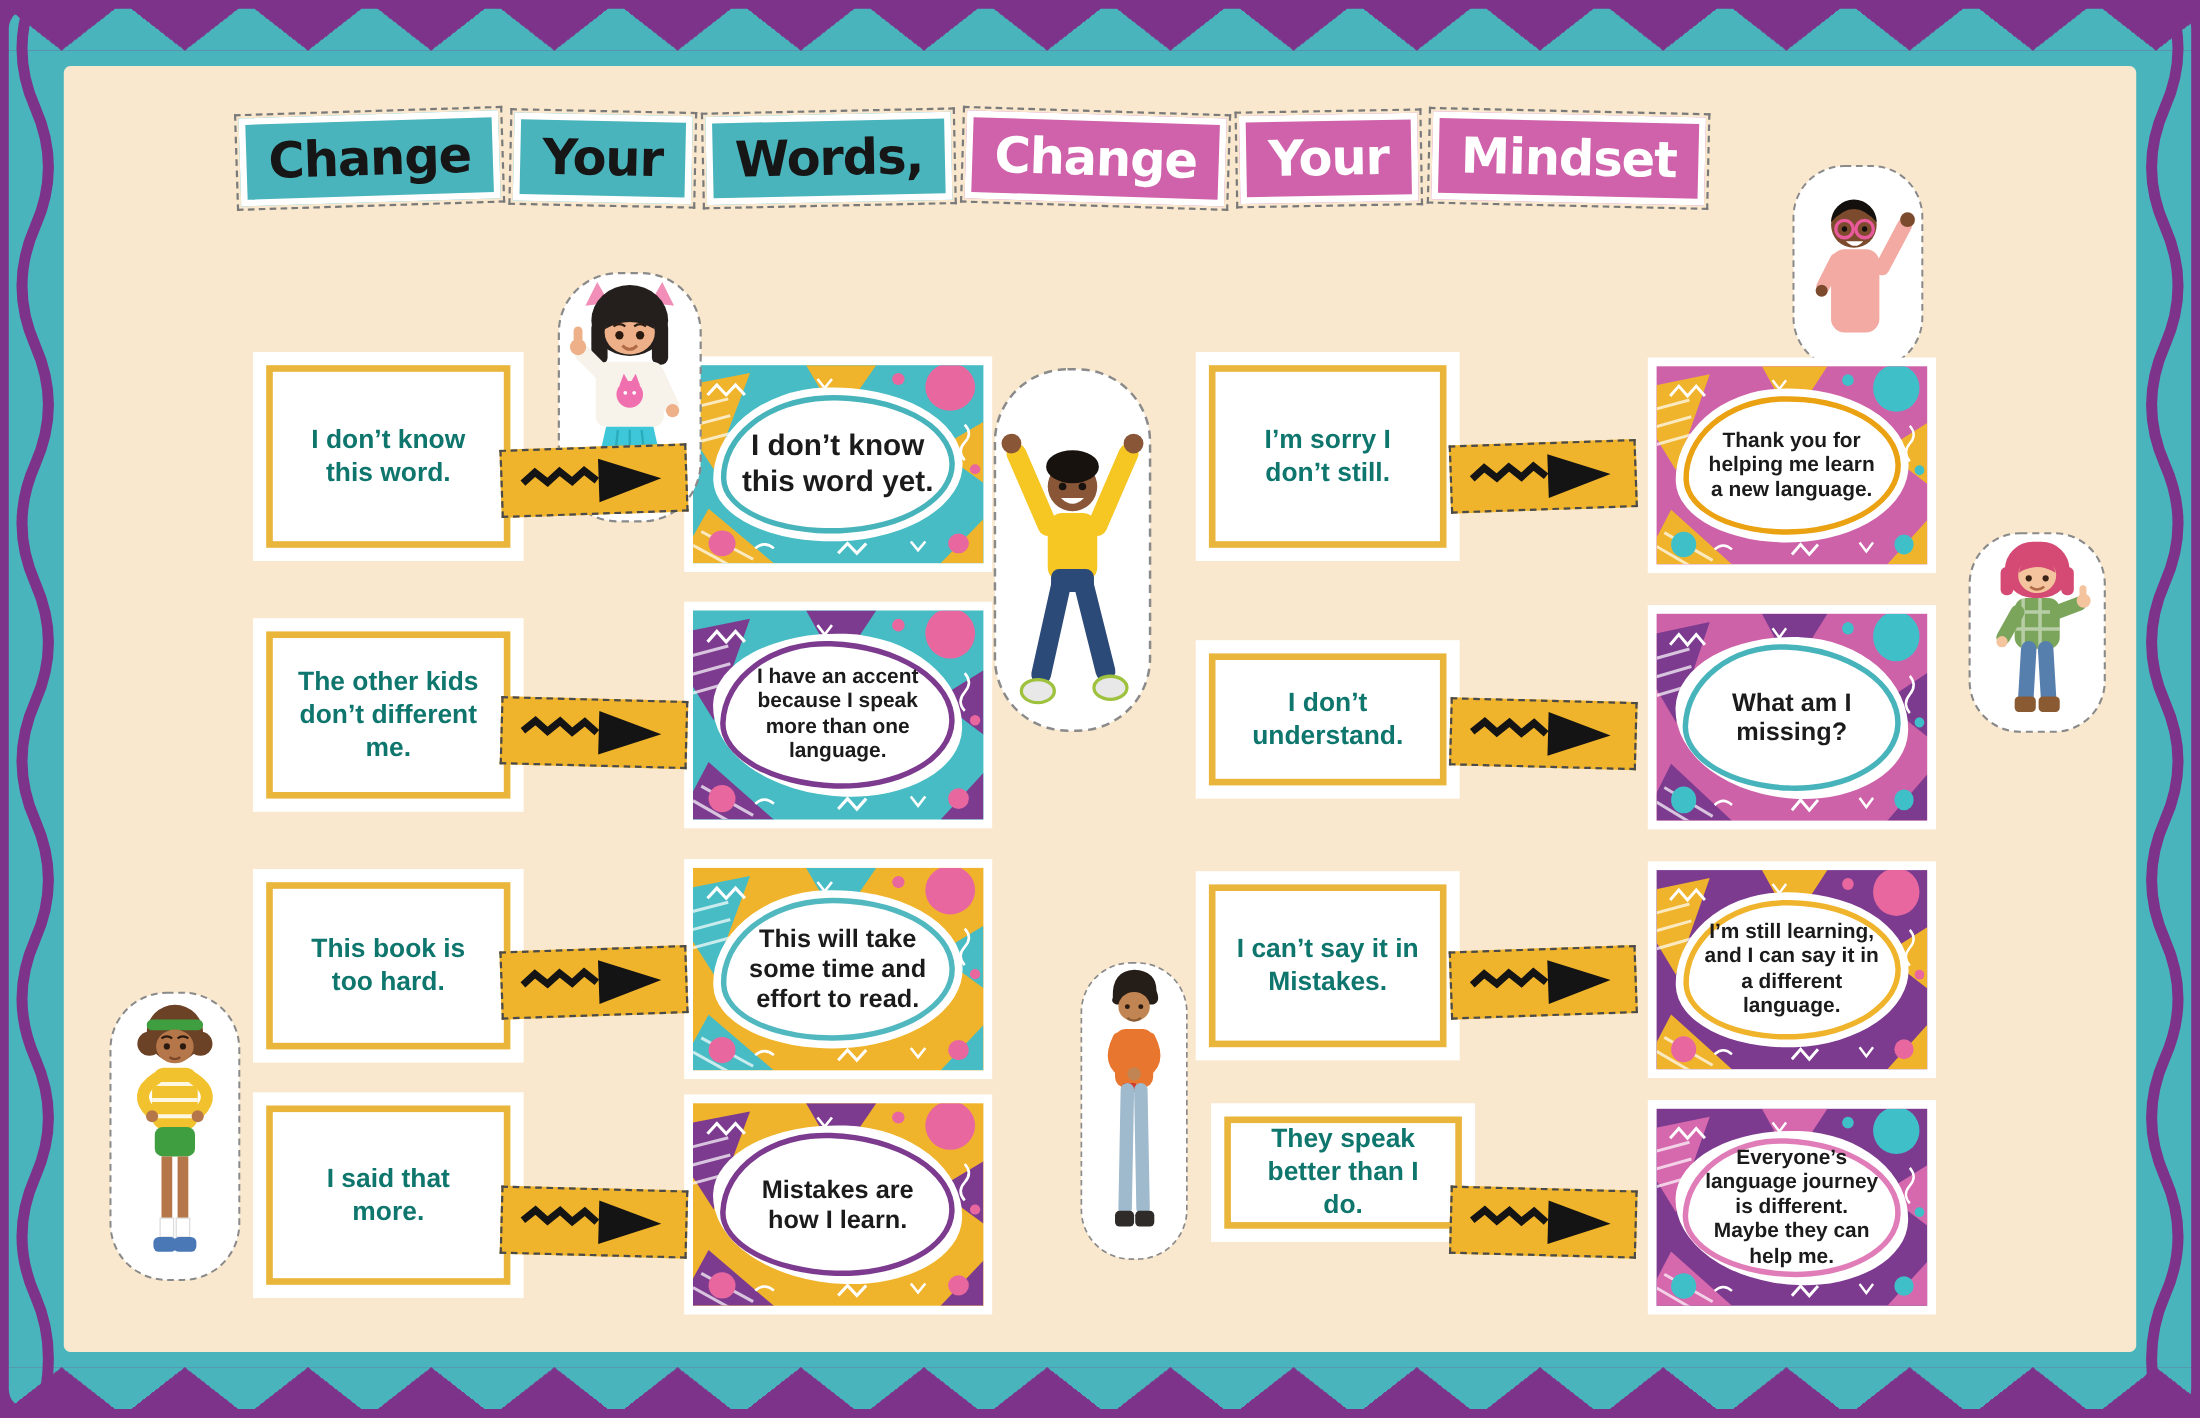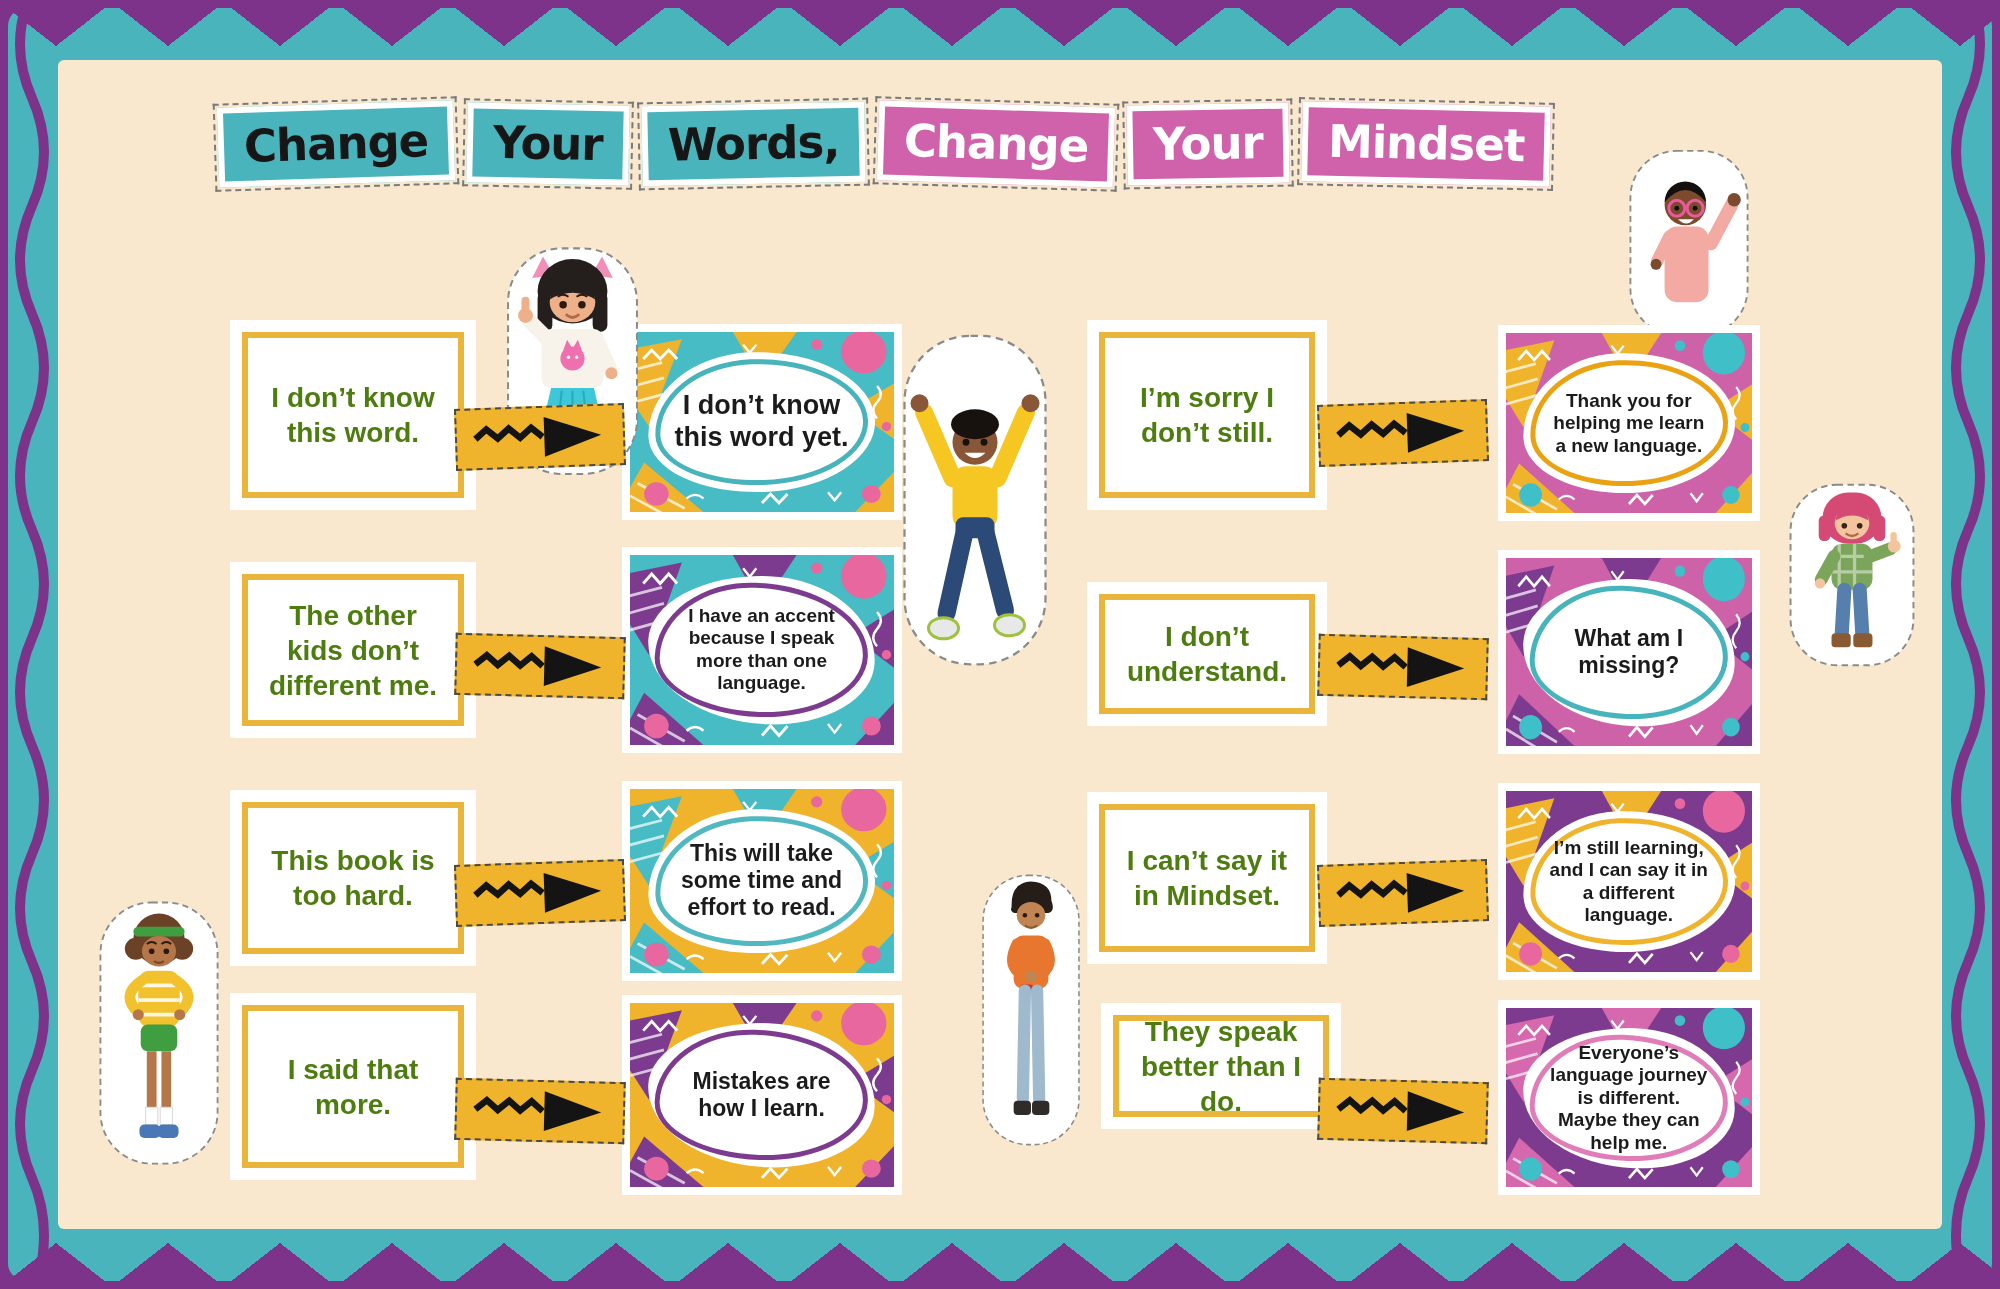"I don’t know this word." .wframe p { color: #4d7c0f -> #0f766e; font-size: 28px -> 24px }
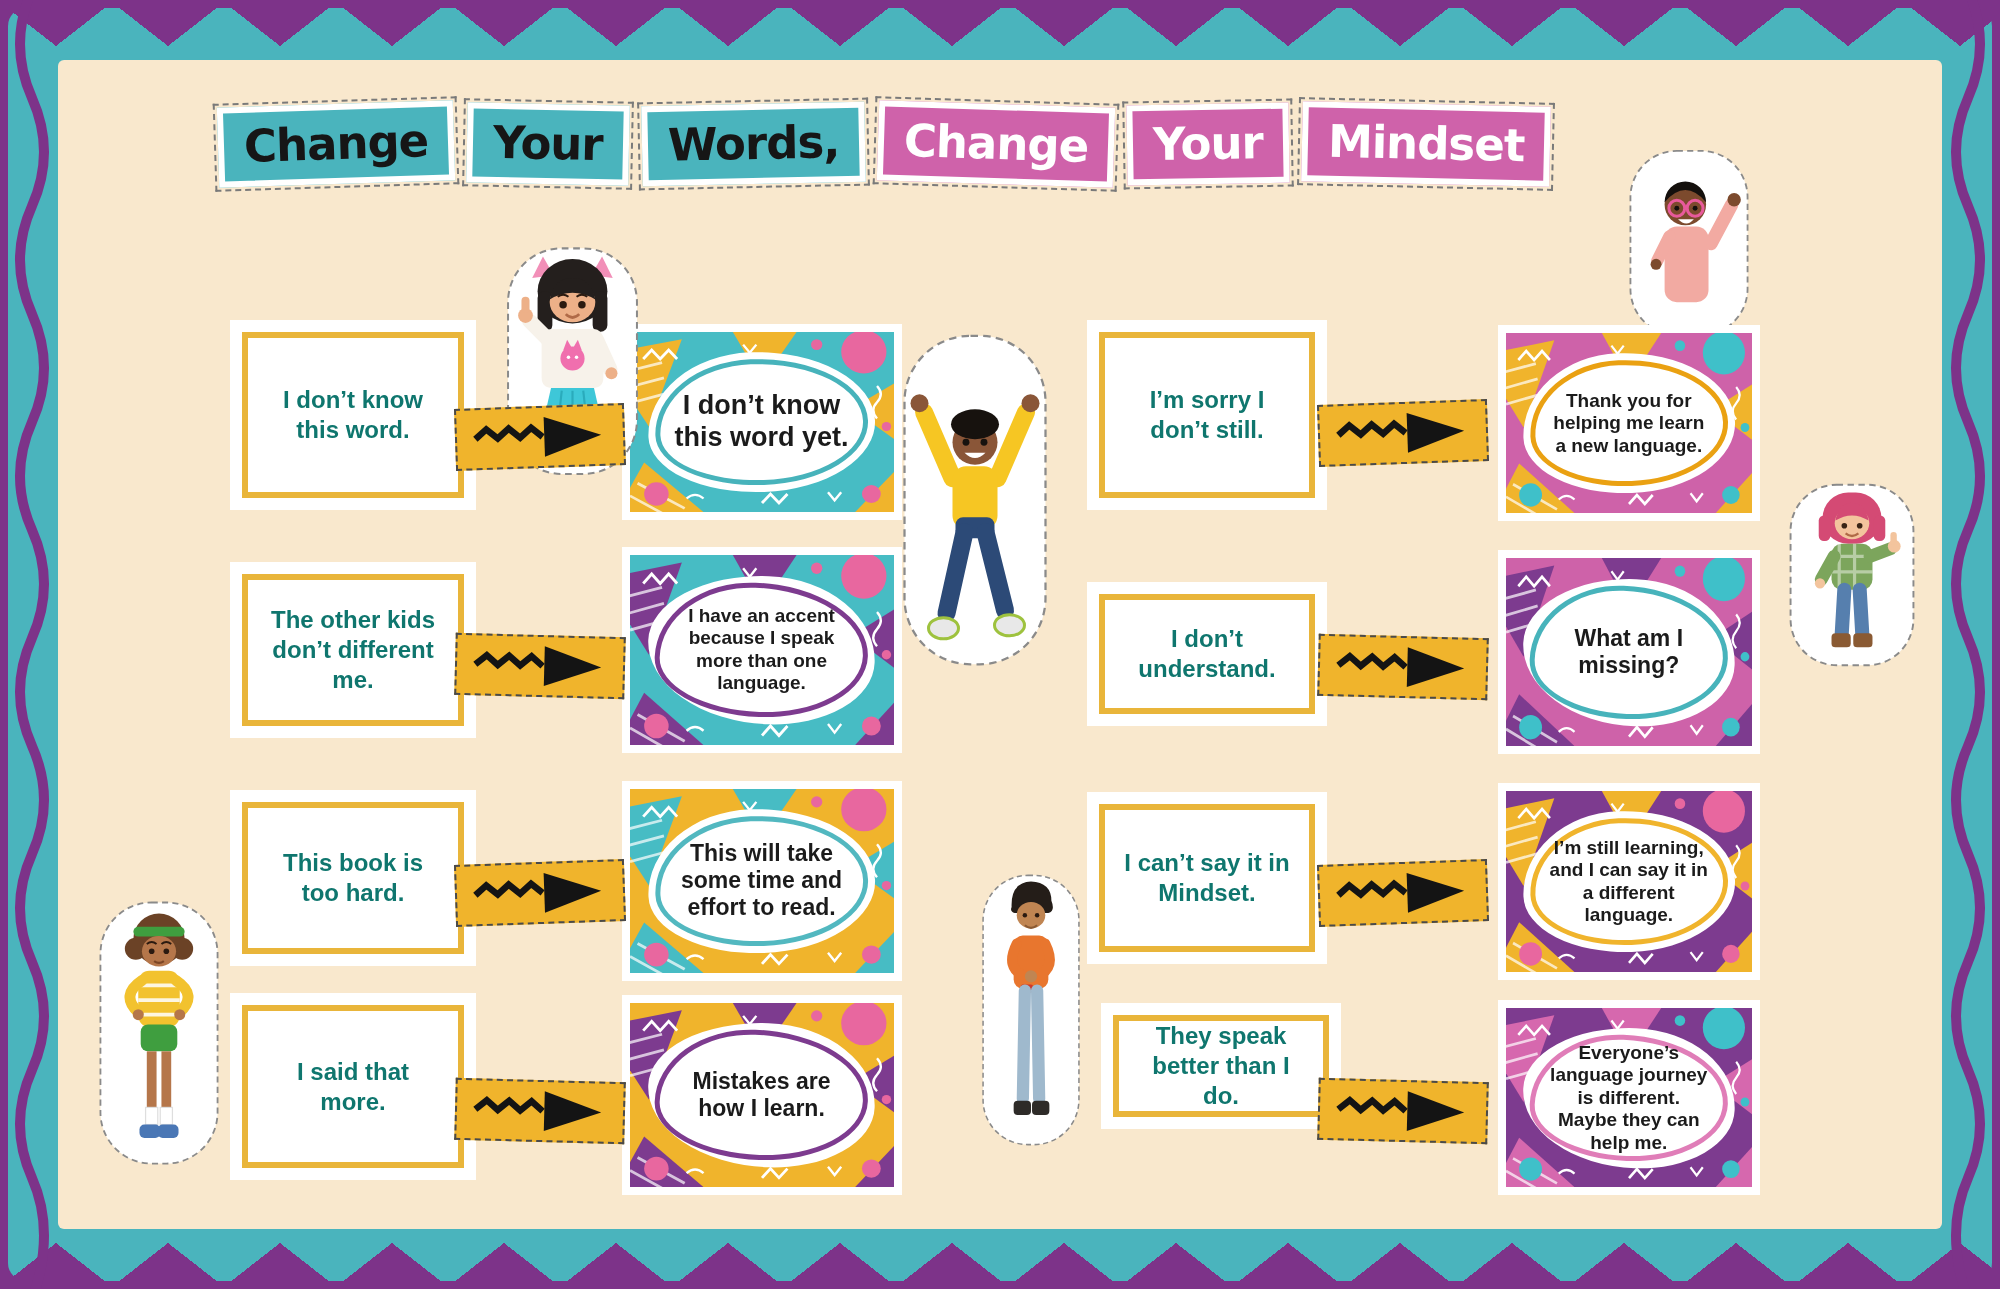"I can’t say it in" p { text: Mindset -> Mistakes }
